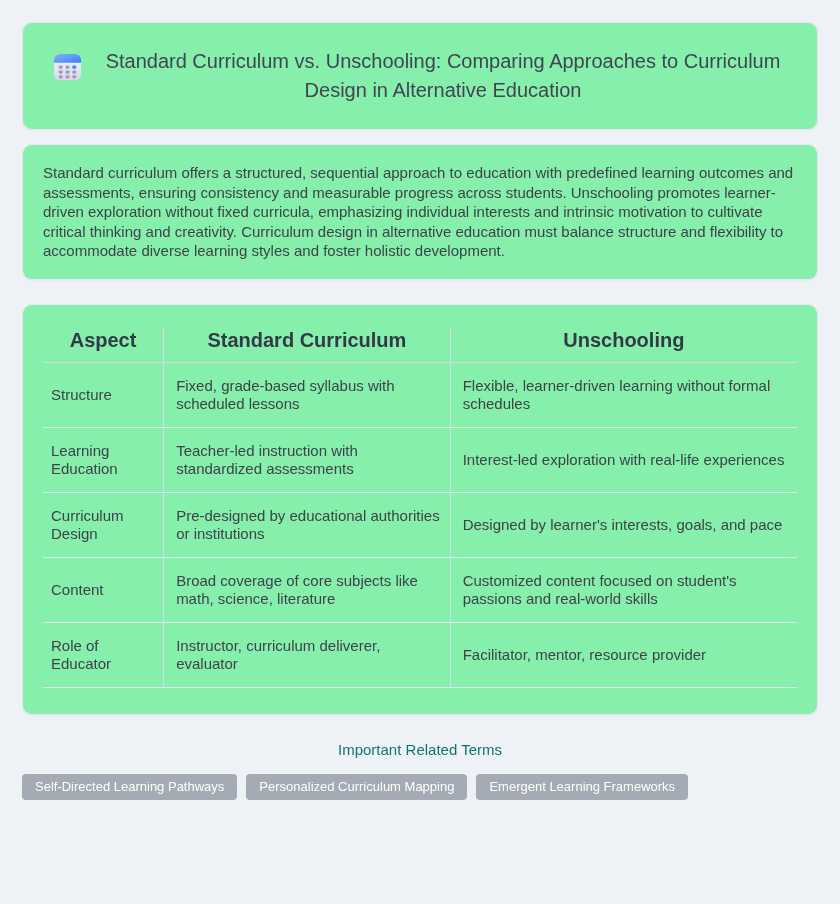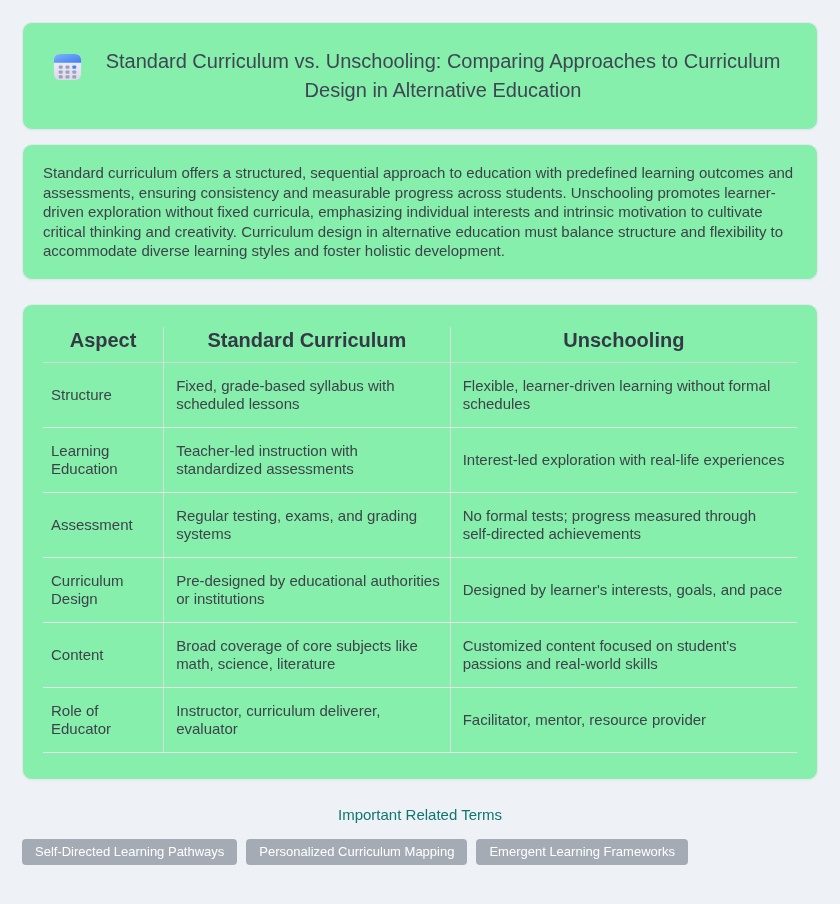"Assessment" tr { html: <tr> <td>Assessment</td> <td>Regular testing, exams, and grading systems</td> <td>No formal tests; progress measured through self-directed achievements</td> </tr> -> none }
